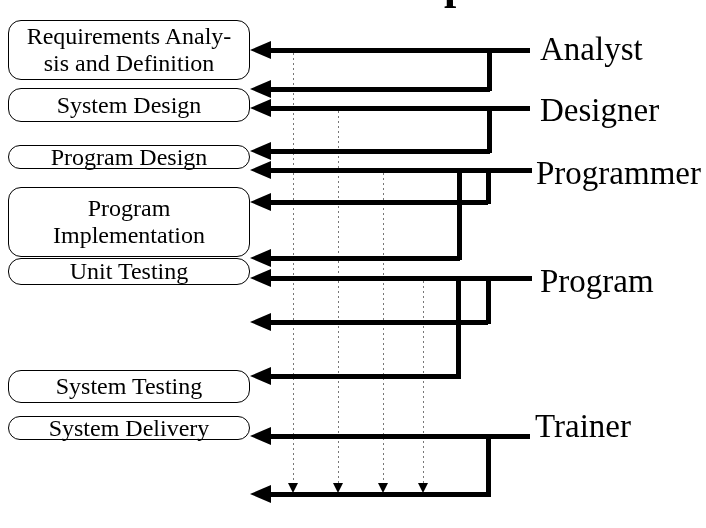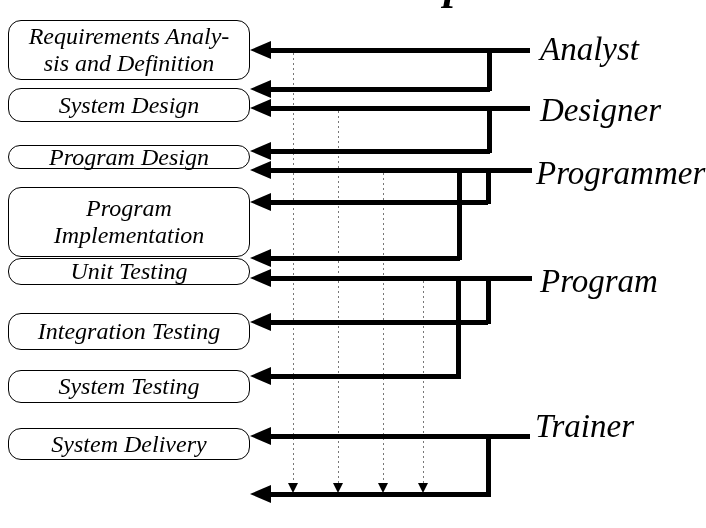"Requirements Analy-" .stage { font-style: italic -> none }
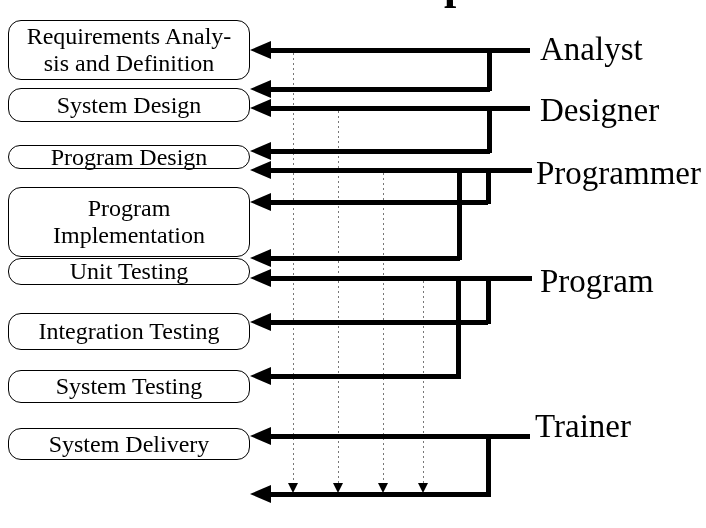"Integration Testing" div.box { html: <div> <div>Integration Testing</div> </div> -> none }
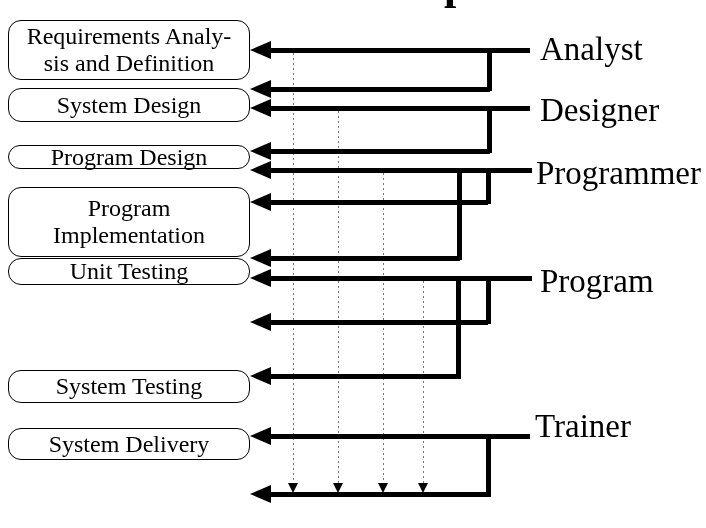"System Delivery" div.box { height: 32px -> 24px; top: 428px -> 416px }
